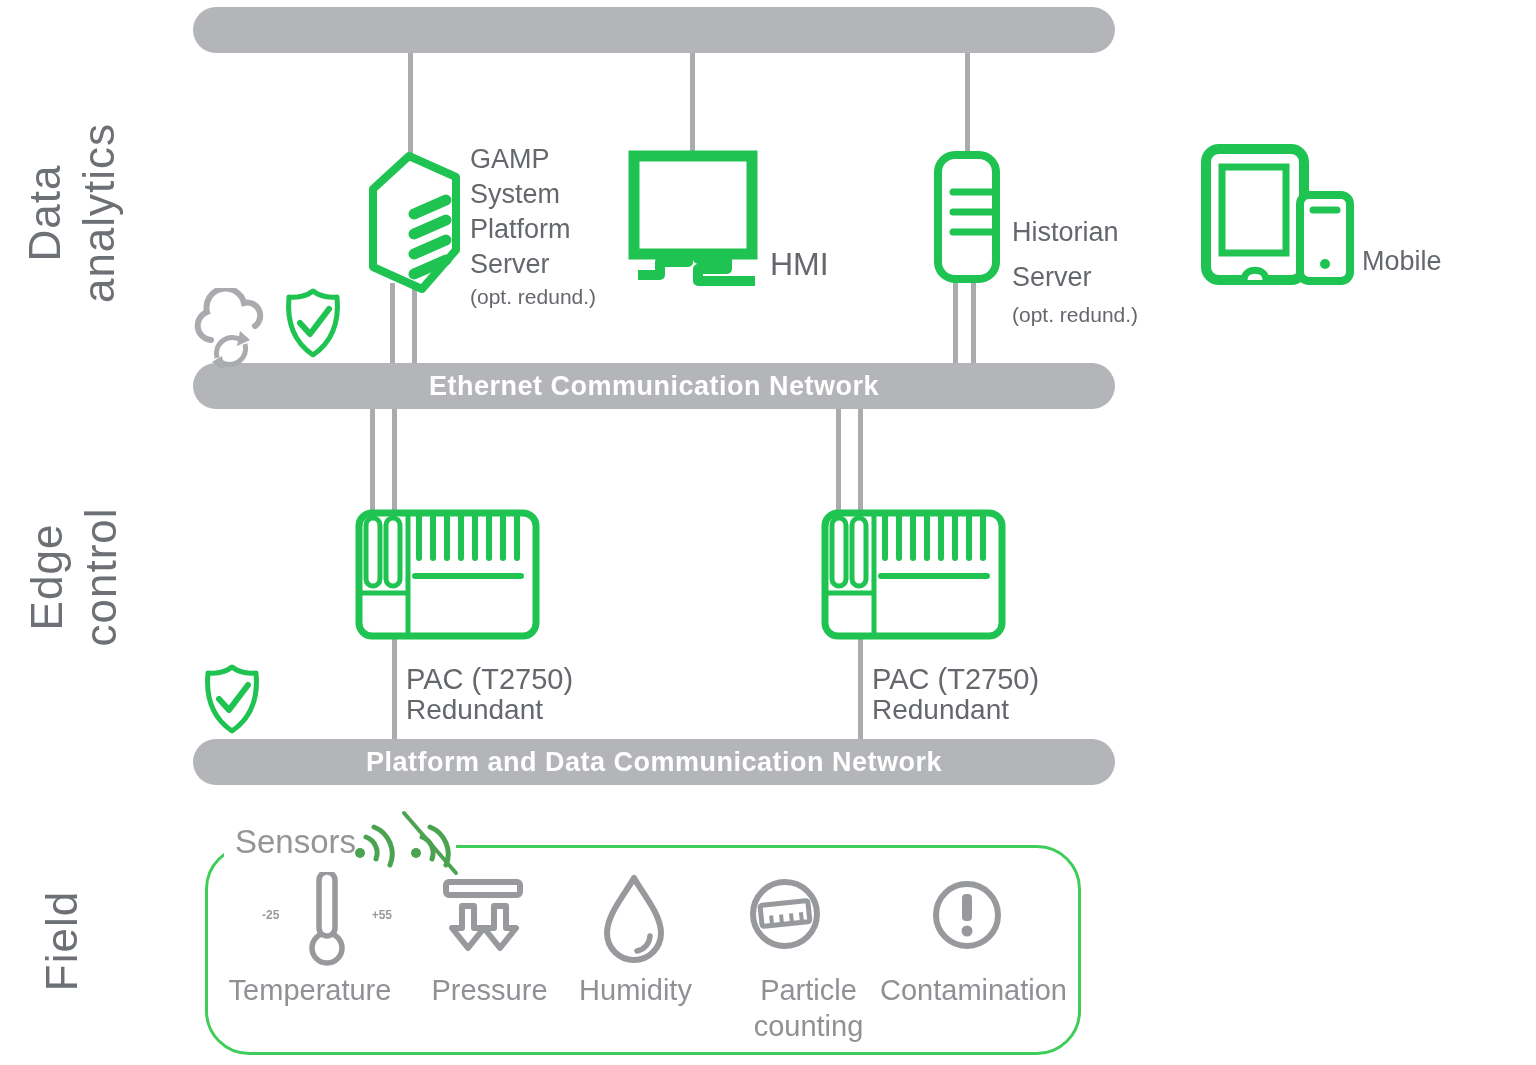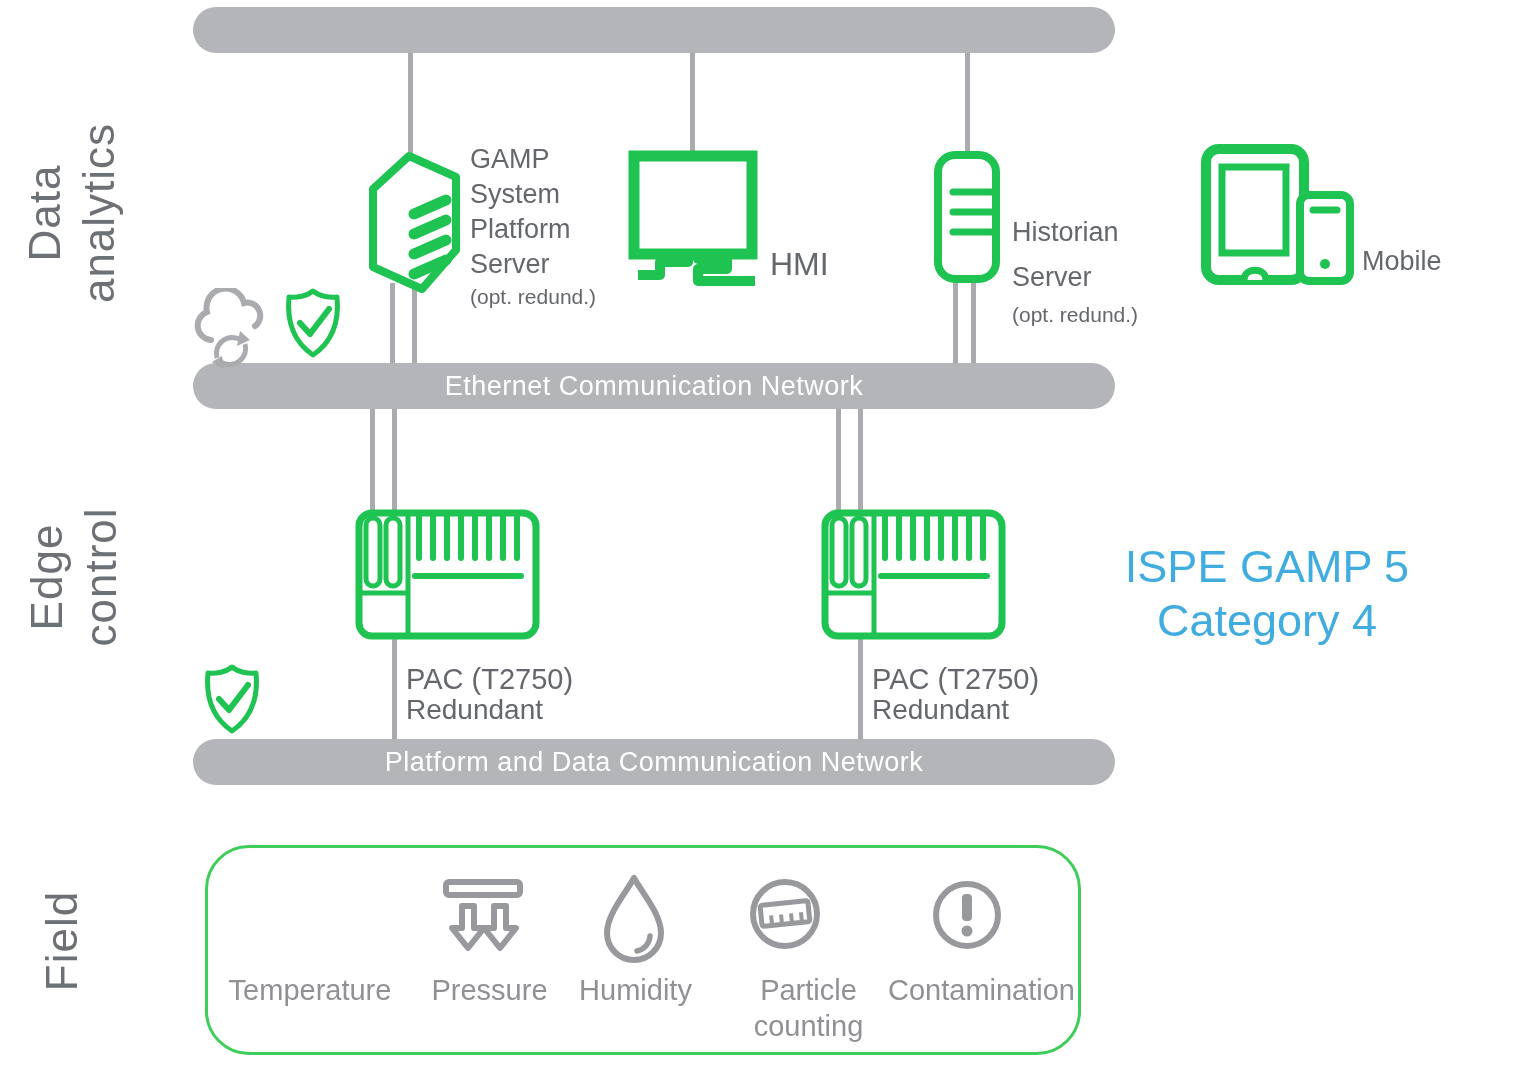"Ethernet Communication Network" .bus .bus-label { font-weight: none -> bold }
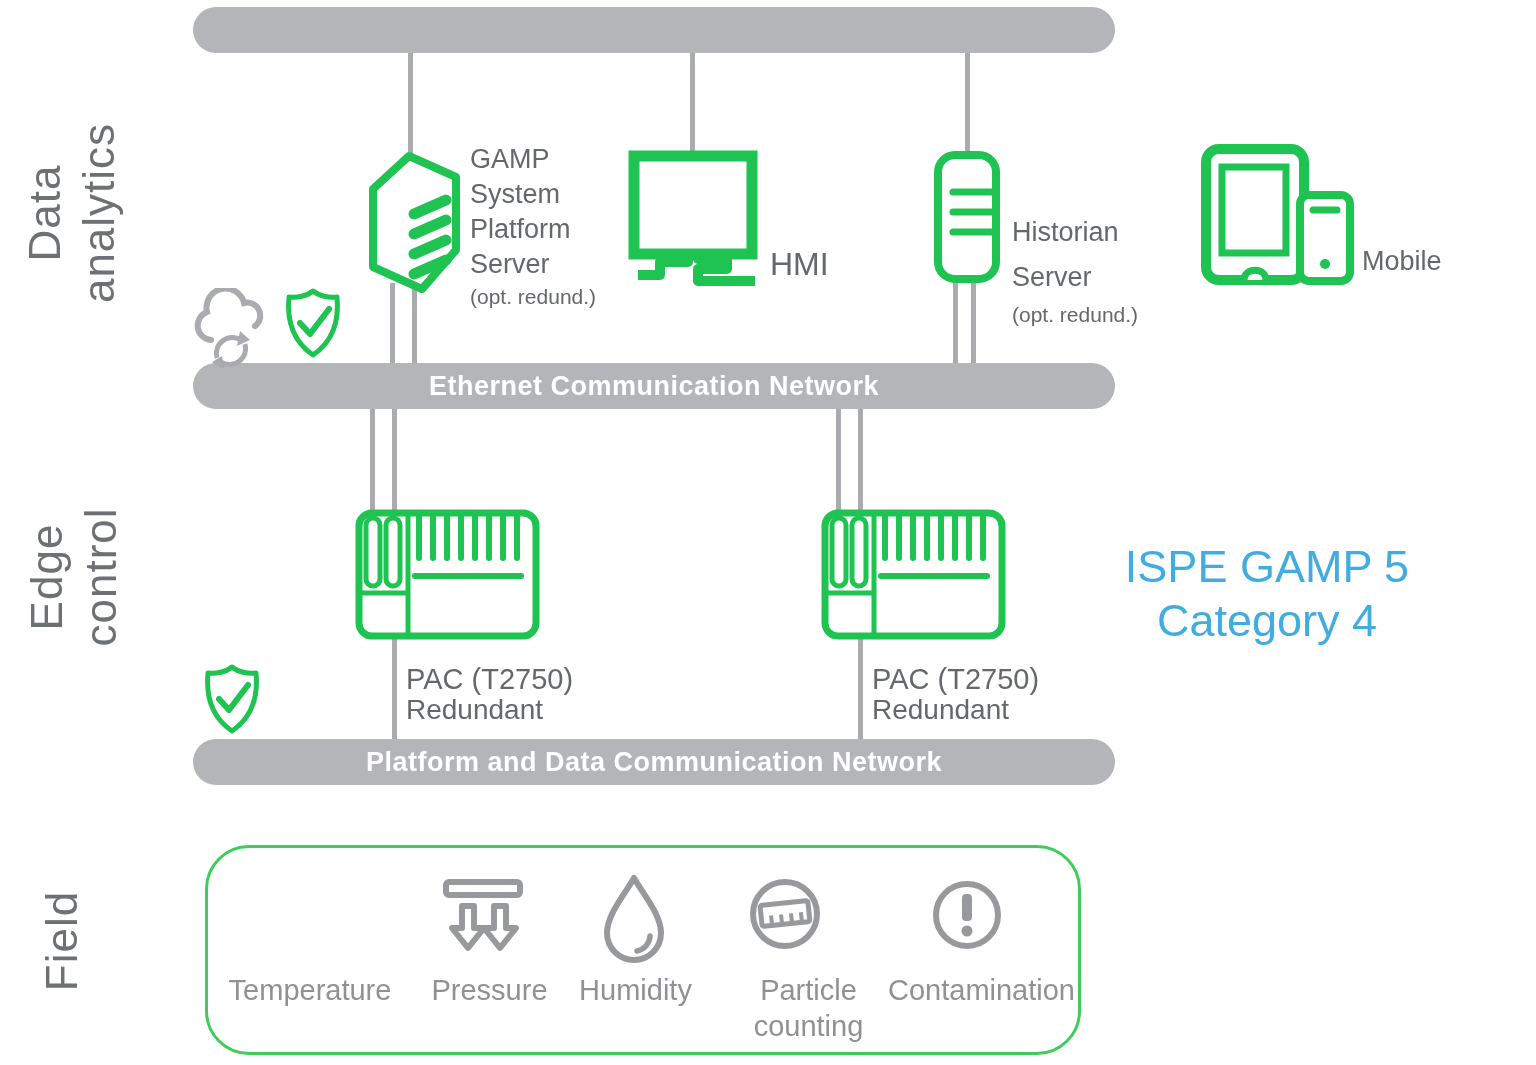"ISPE GAMP 5" div.annotation { html: <div> <div>ISPE GAMP 5</div> <div>Category 4</div> </div> -> none }
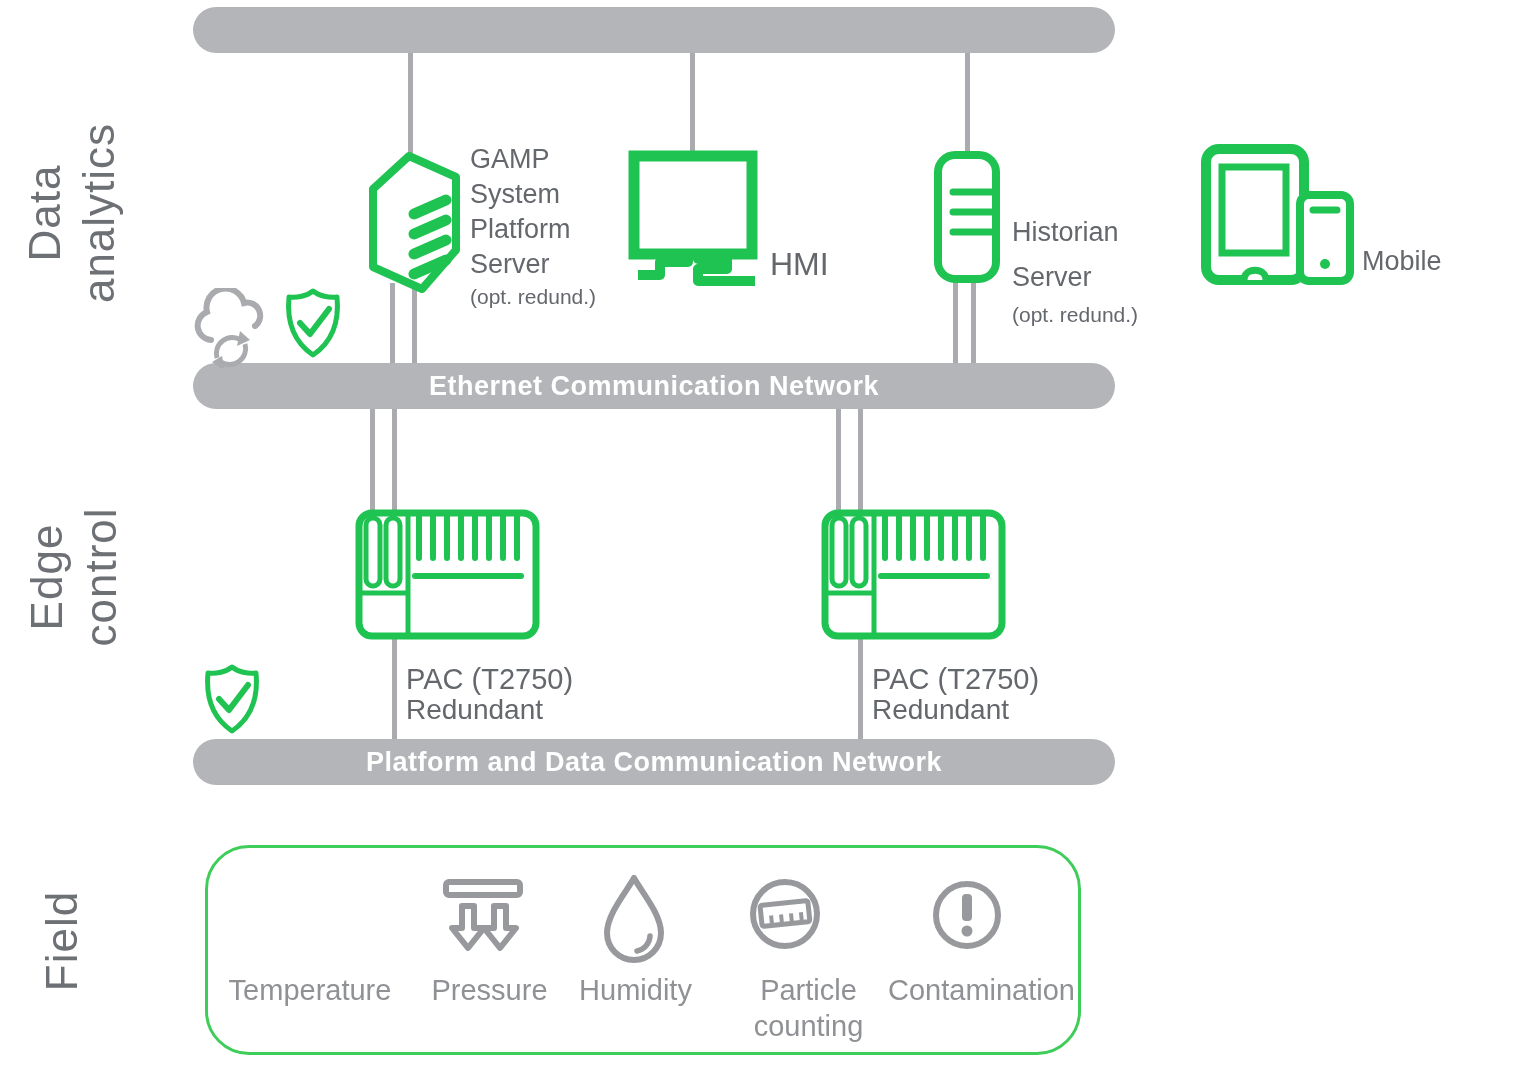"Sensors" div.sensorsbox { html: none -> <div> <span>Sensors</span> <svg> <g> <circle></circle> <path></path> <path></path> <g> <circle></circle> <path></path> <path></path> </g> <line></line> </g> </svg> </div> }
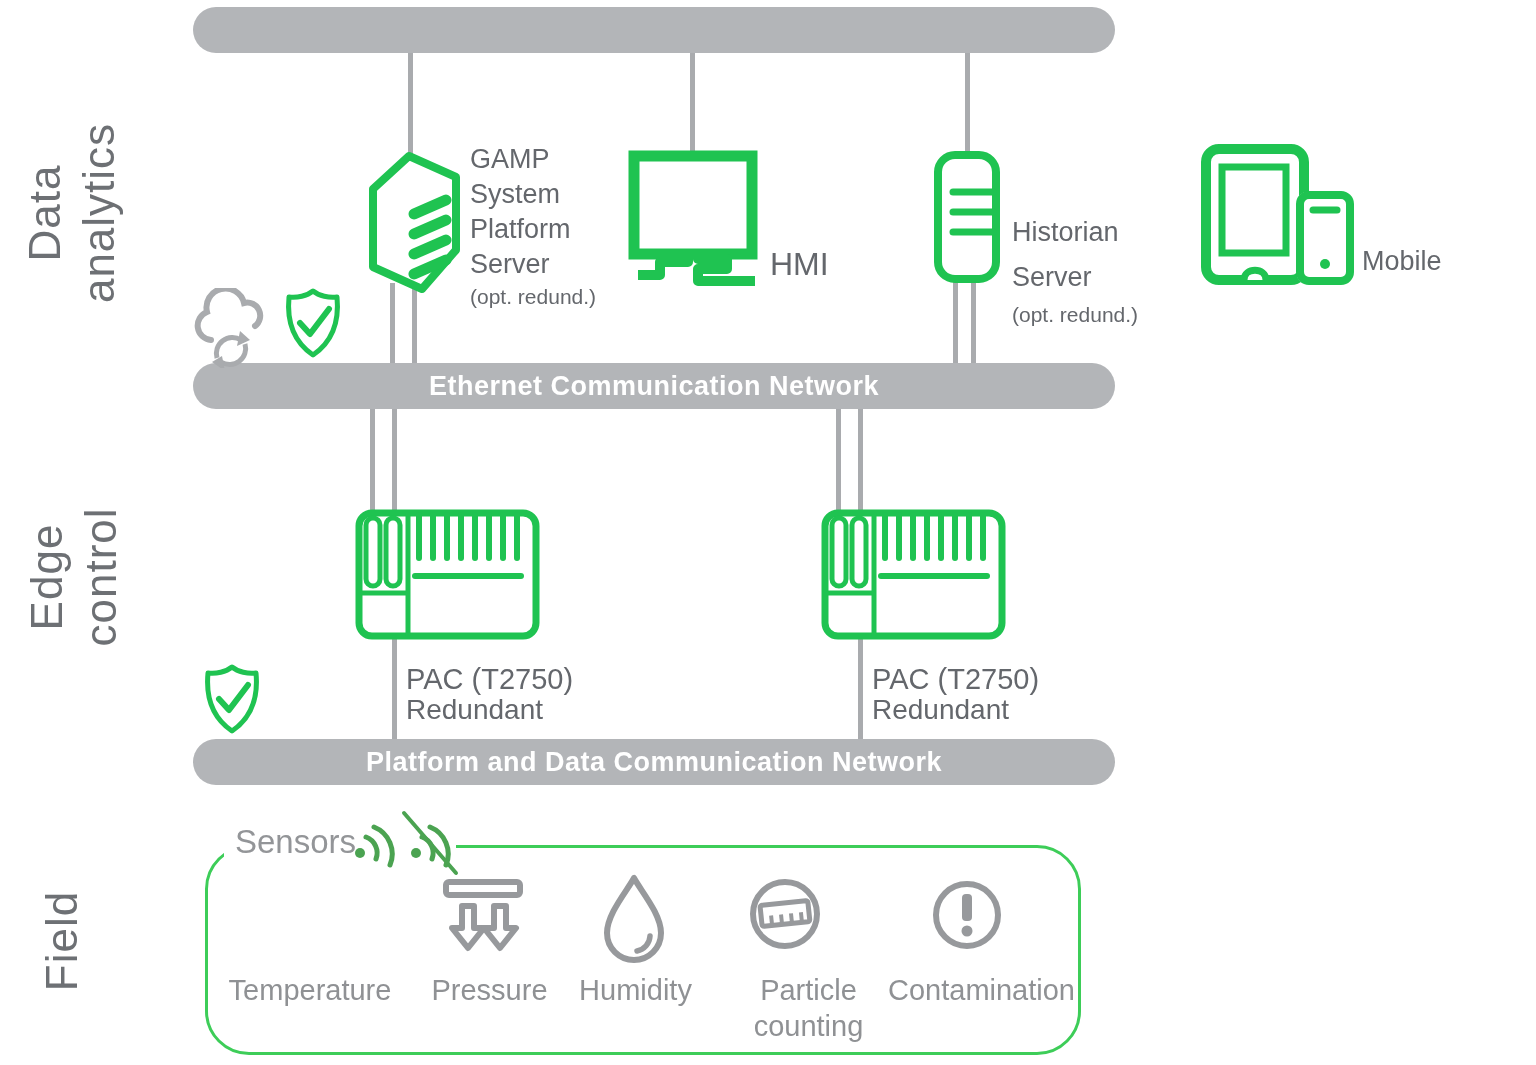"-25" div.icon { html: none -> <div> <span>-25</span> <span>+55</span> <svg> <circle></circle> <rect></rect> </svg> </div> }
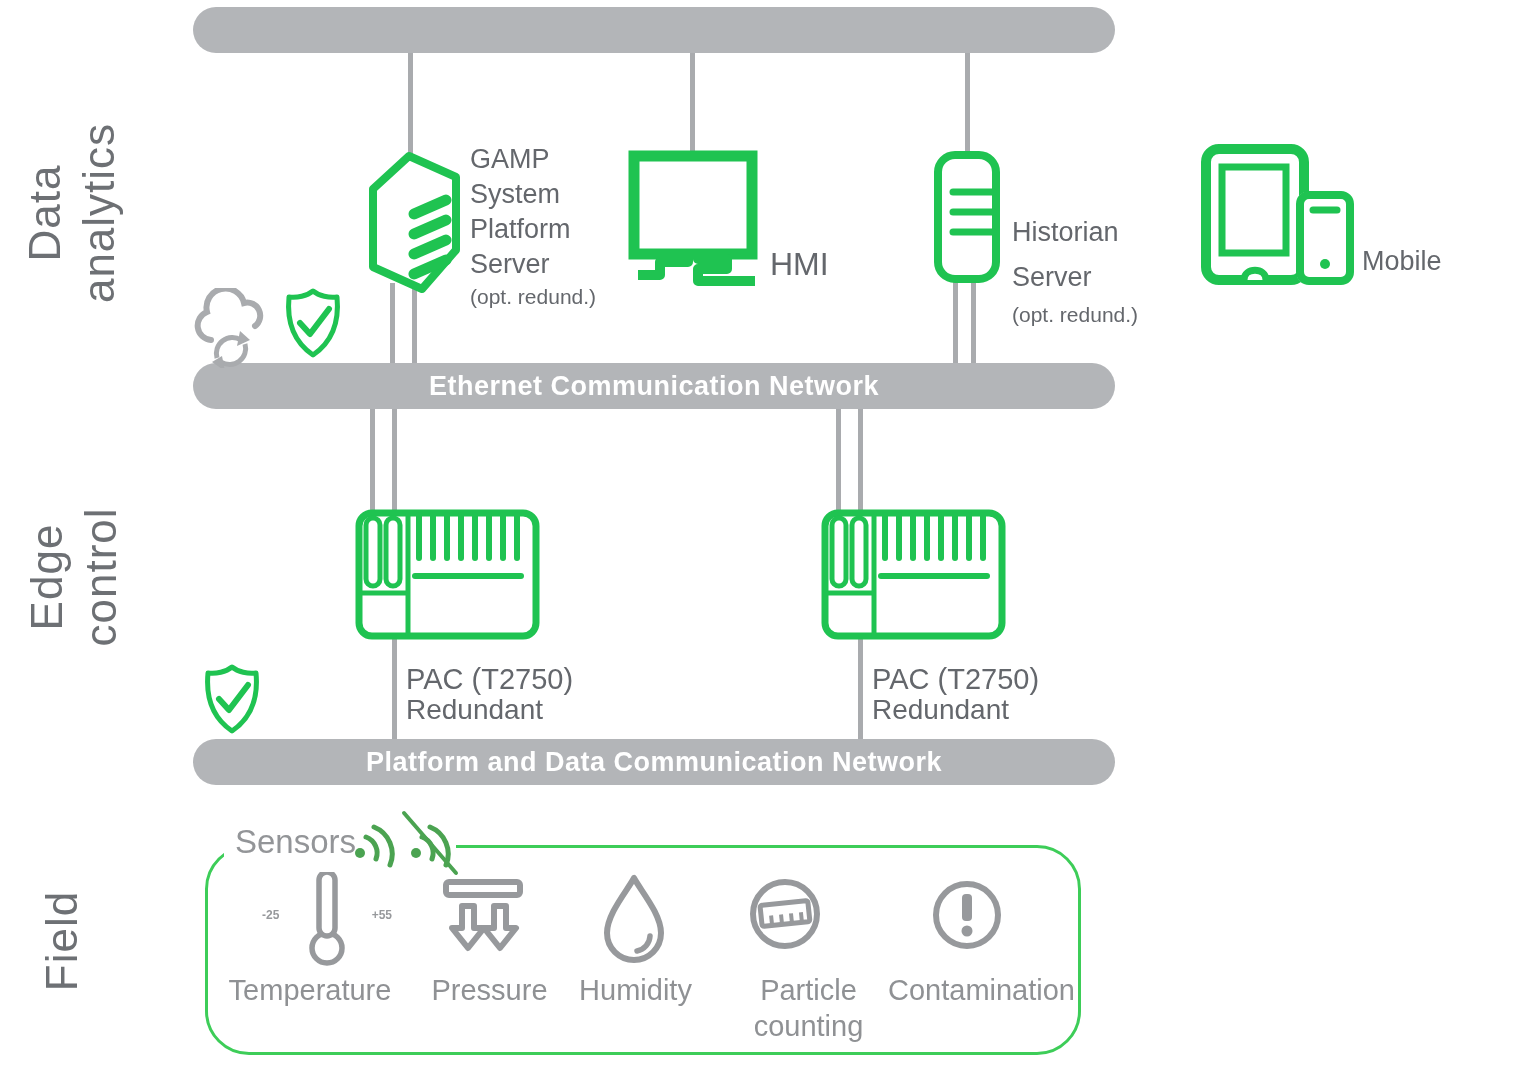"Contamination" div.sensor-label { margin-left: 8px -> none }
